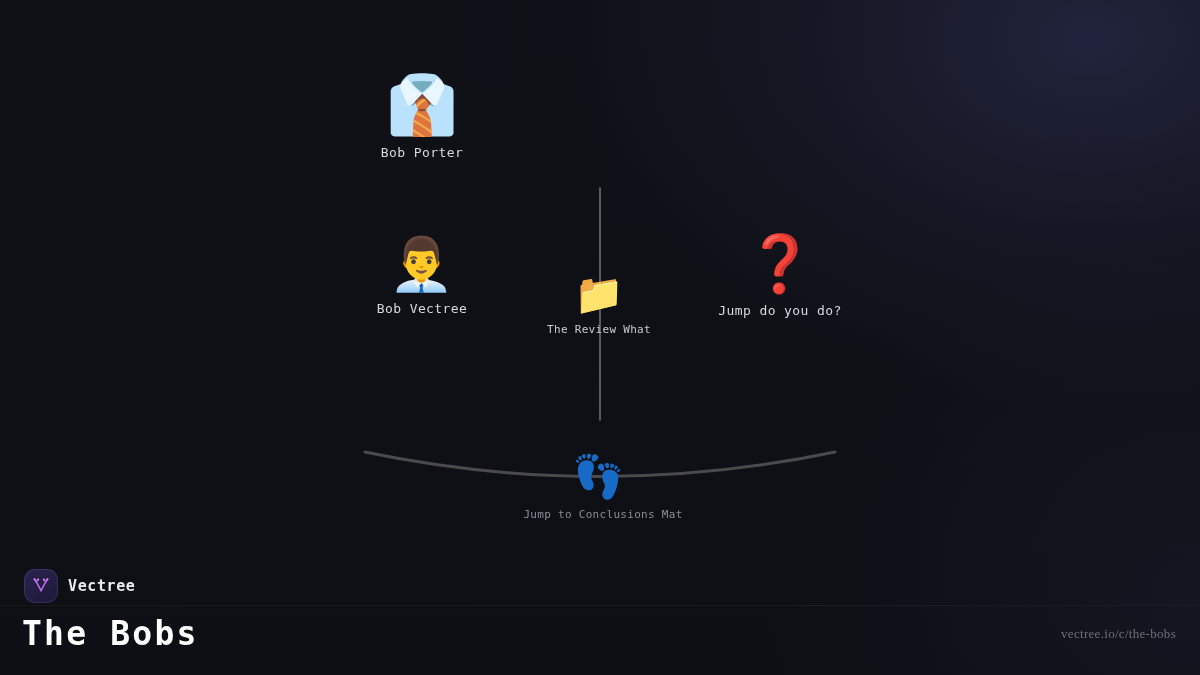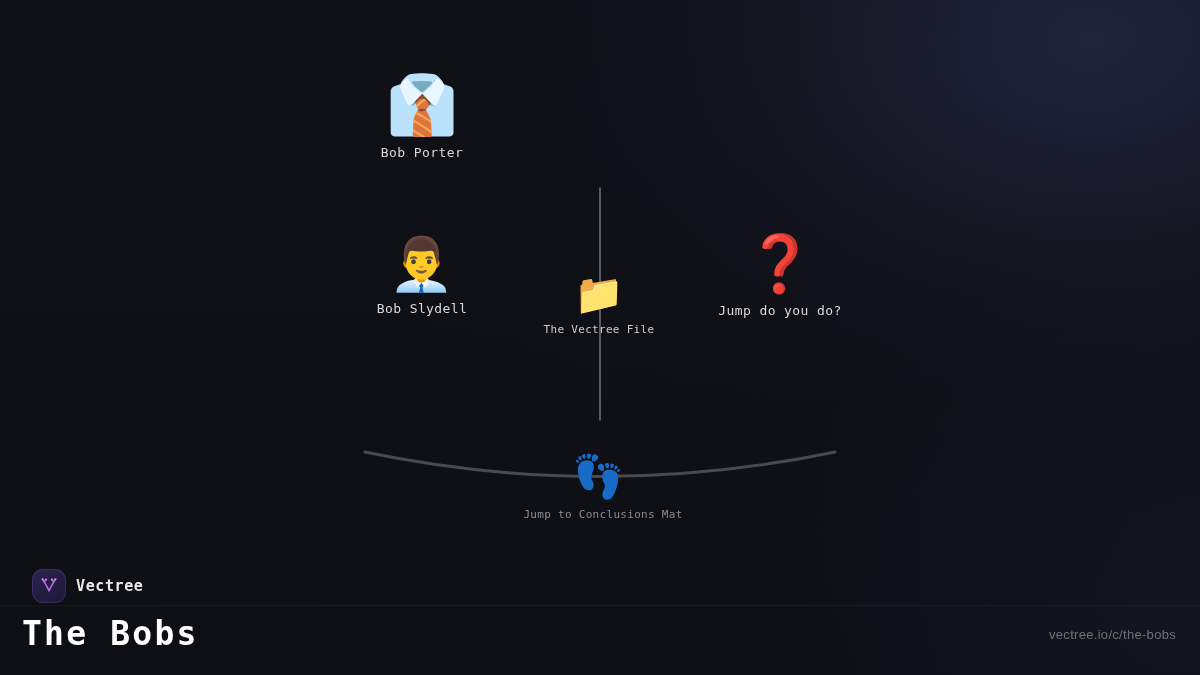"Bob Slydell" span.node-label { text: Slydell -> Vectree }
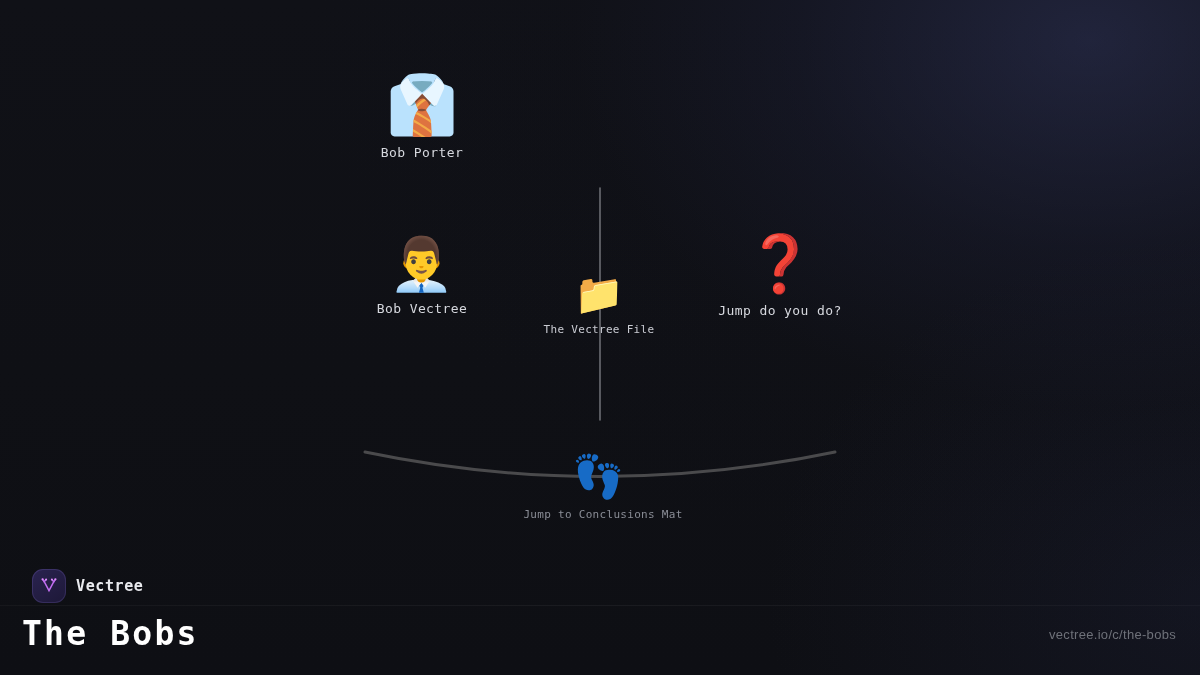"The Vectree File" span.node-label { text: Vectree File -> Review What }
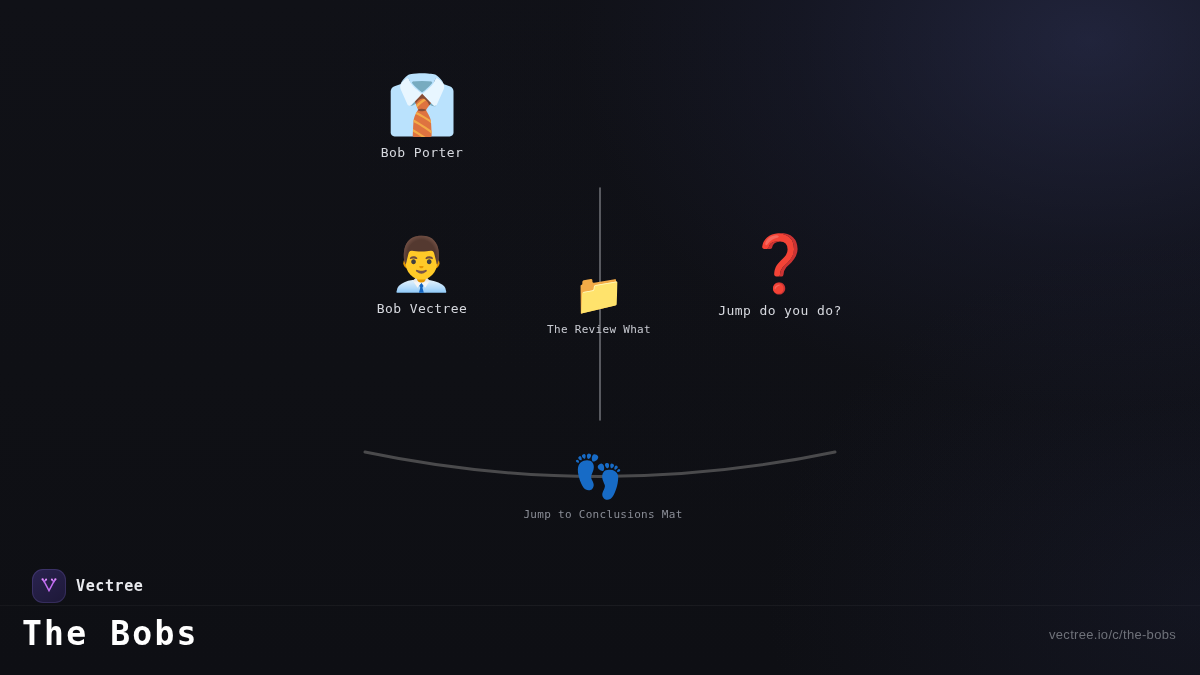"Vectree" #brand { margin-left: 8px -> none }
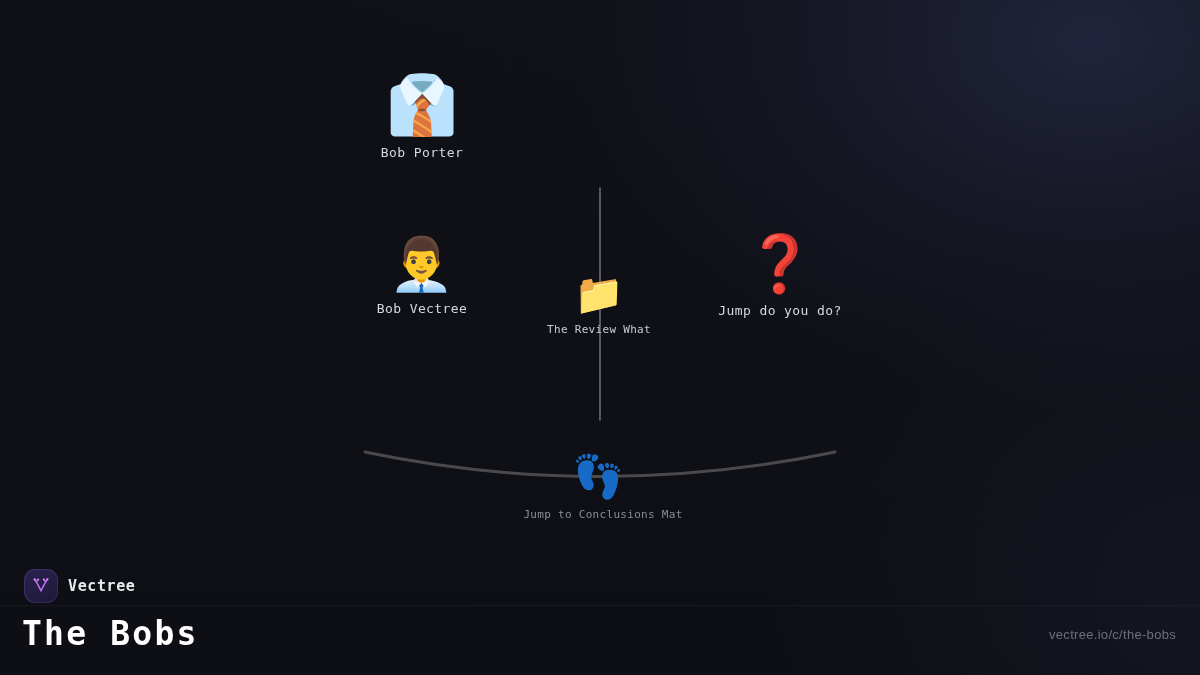"vectree.io/c/the-bobs" #footer-url { font-family: Liberation Sans, sans-serif -> Liberation Serif, serif }
